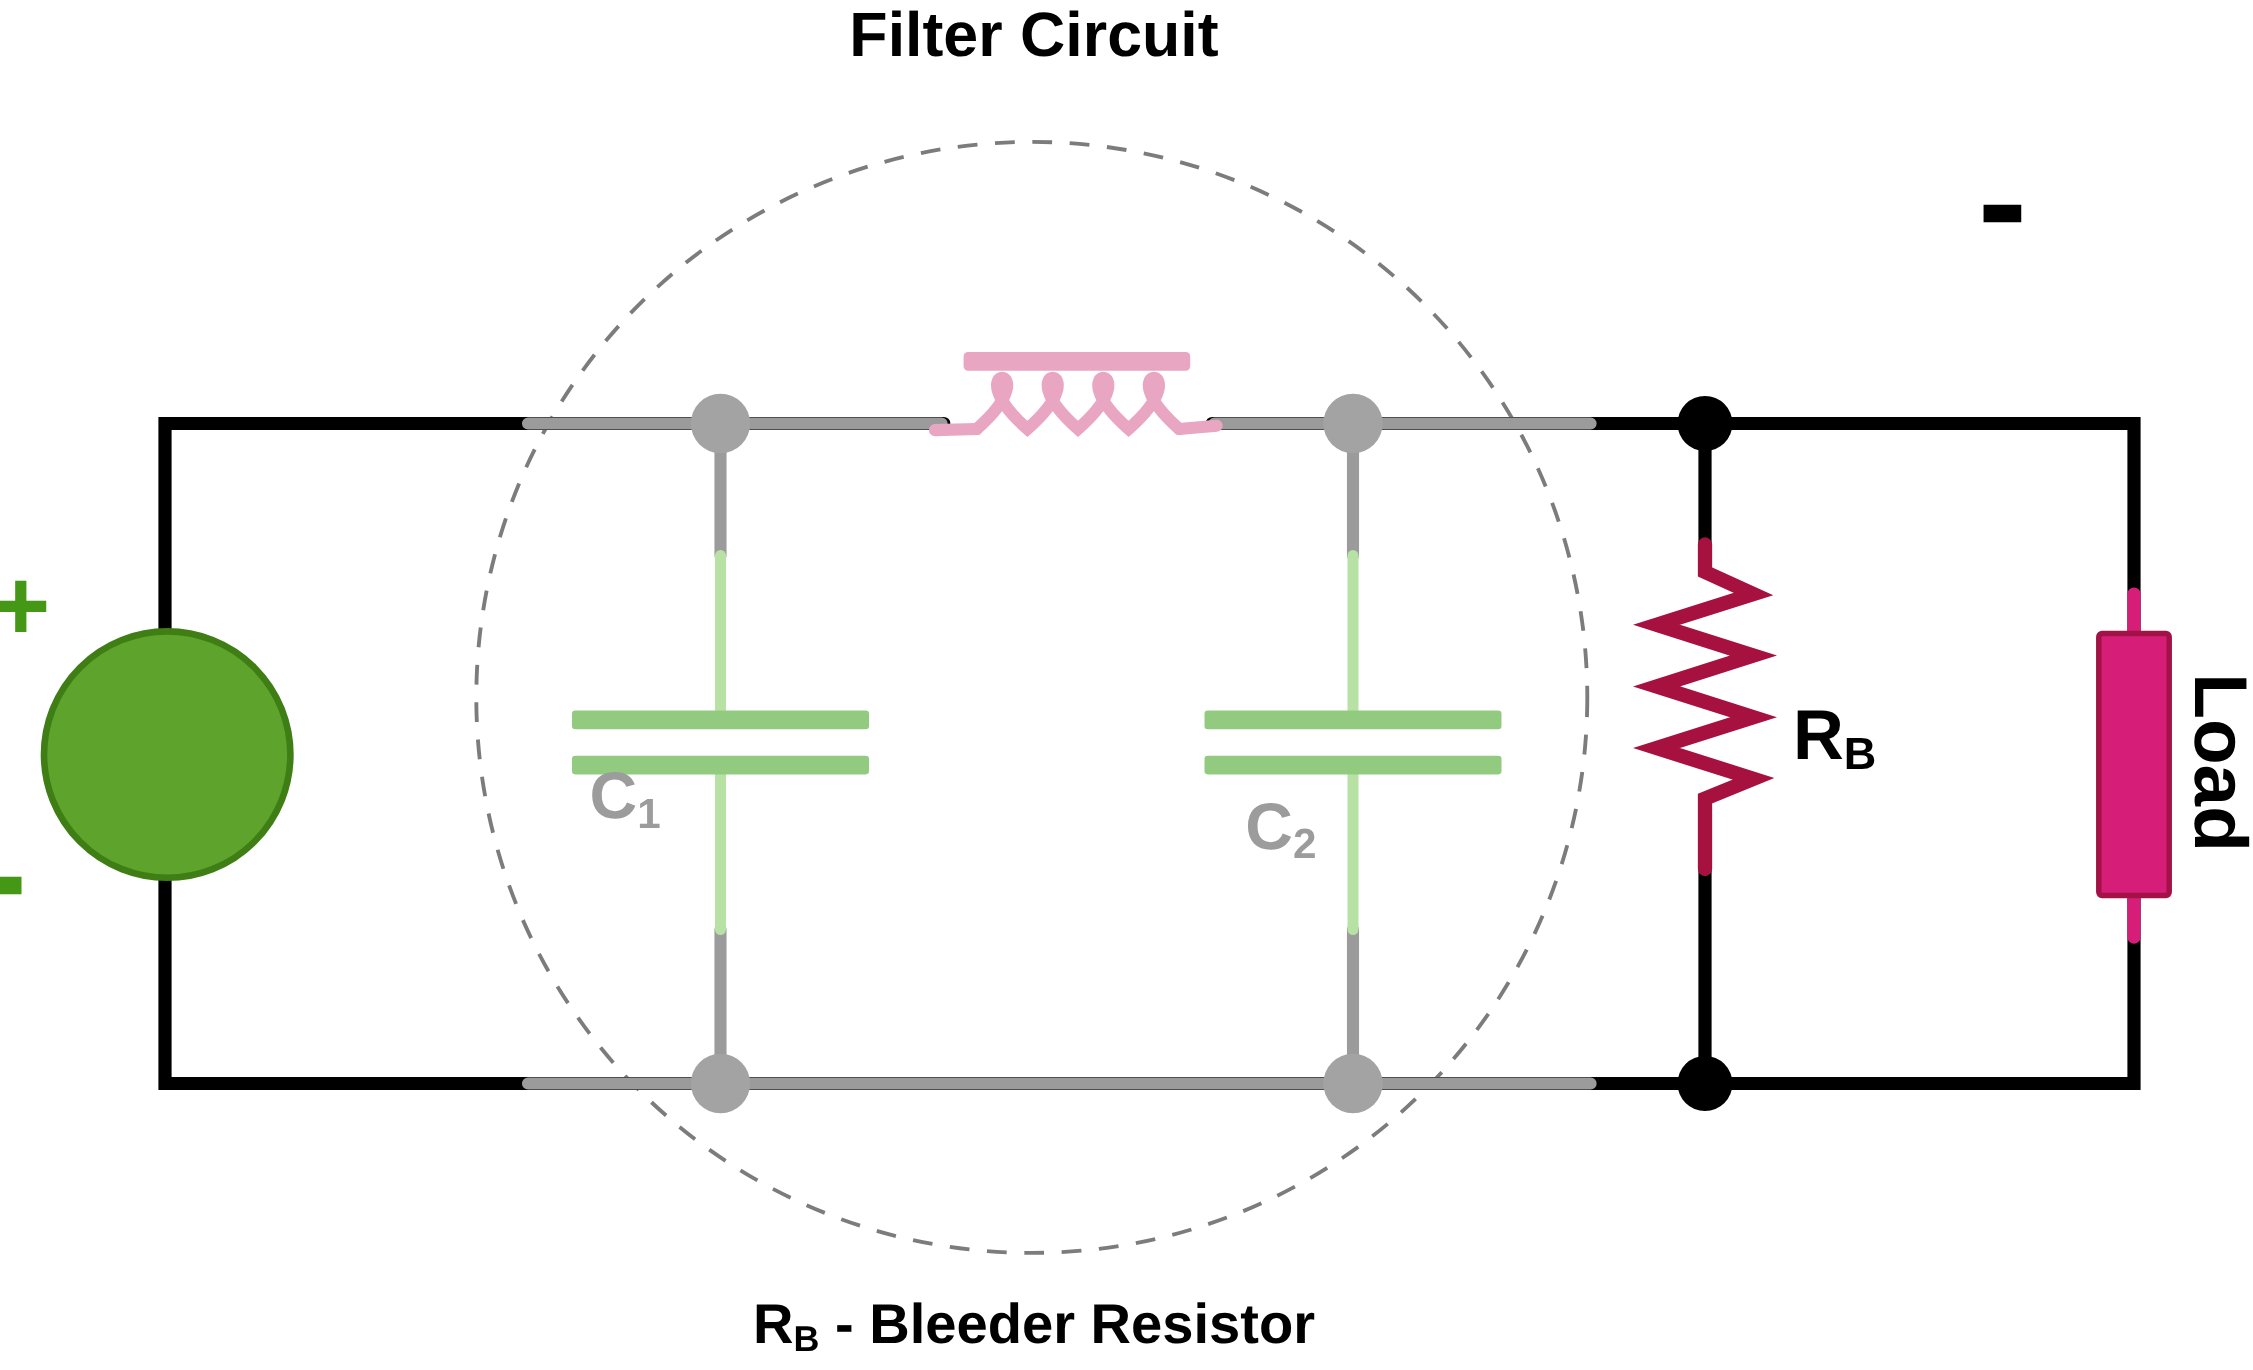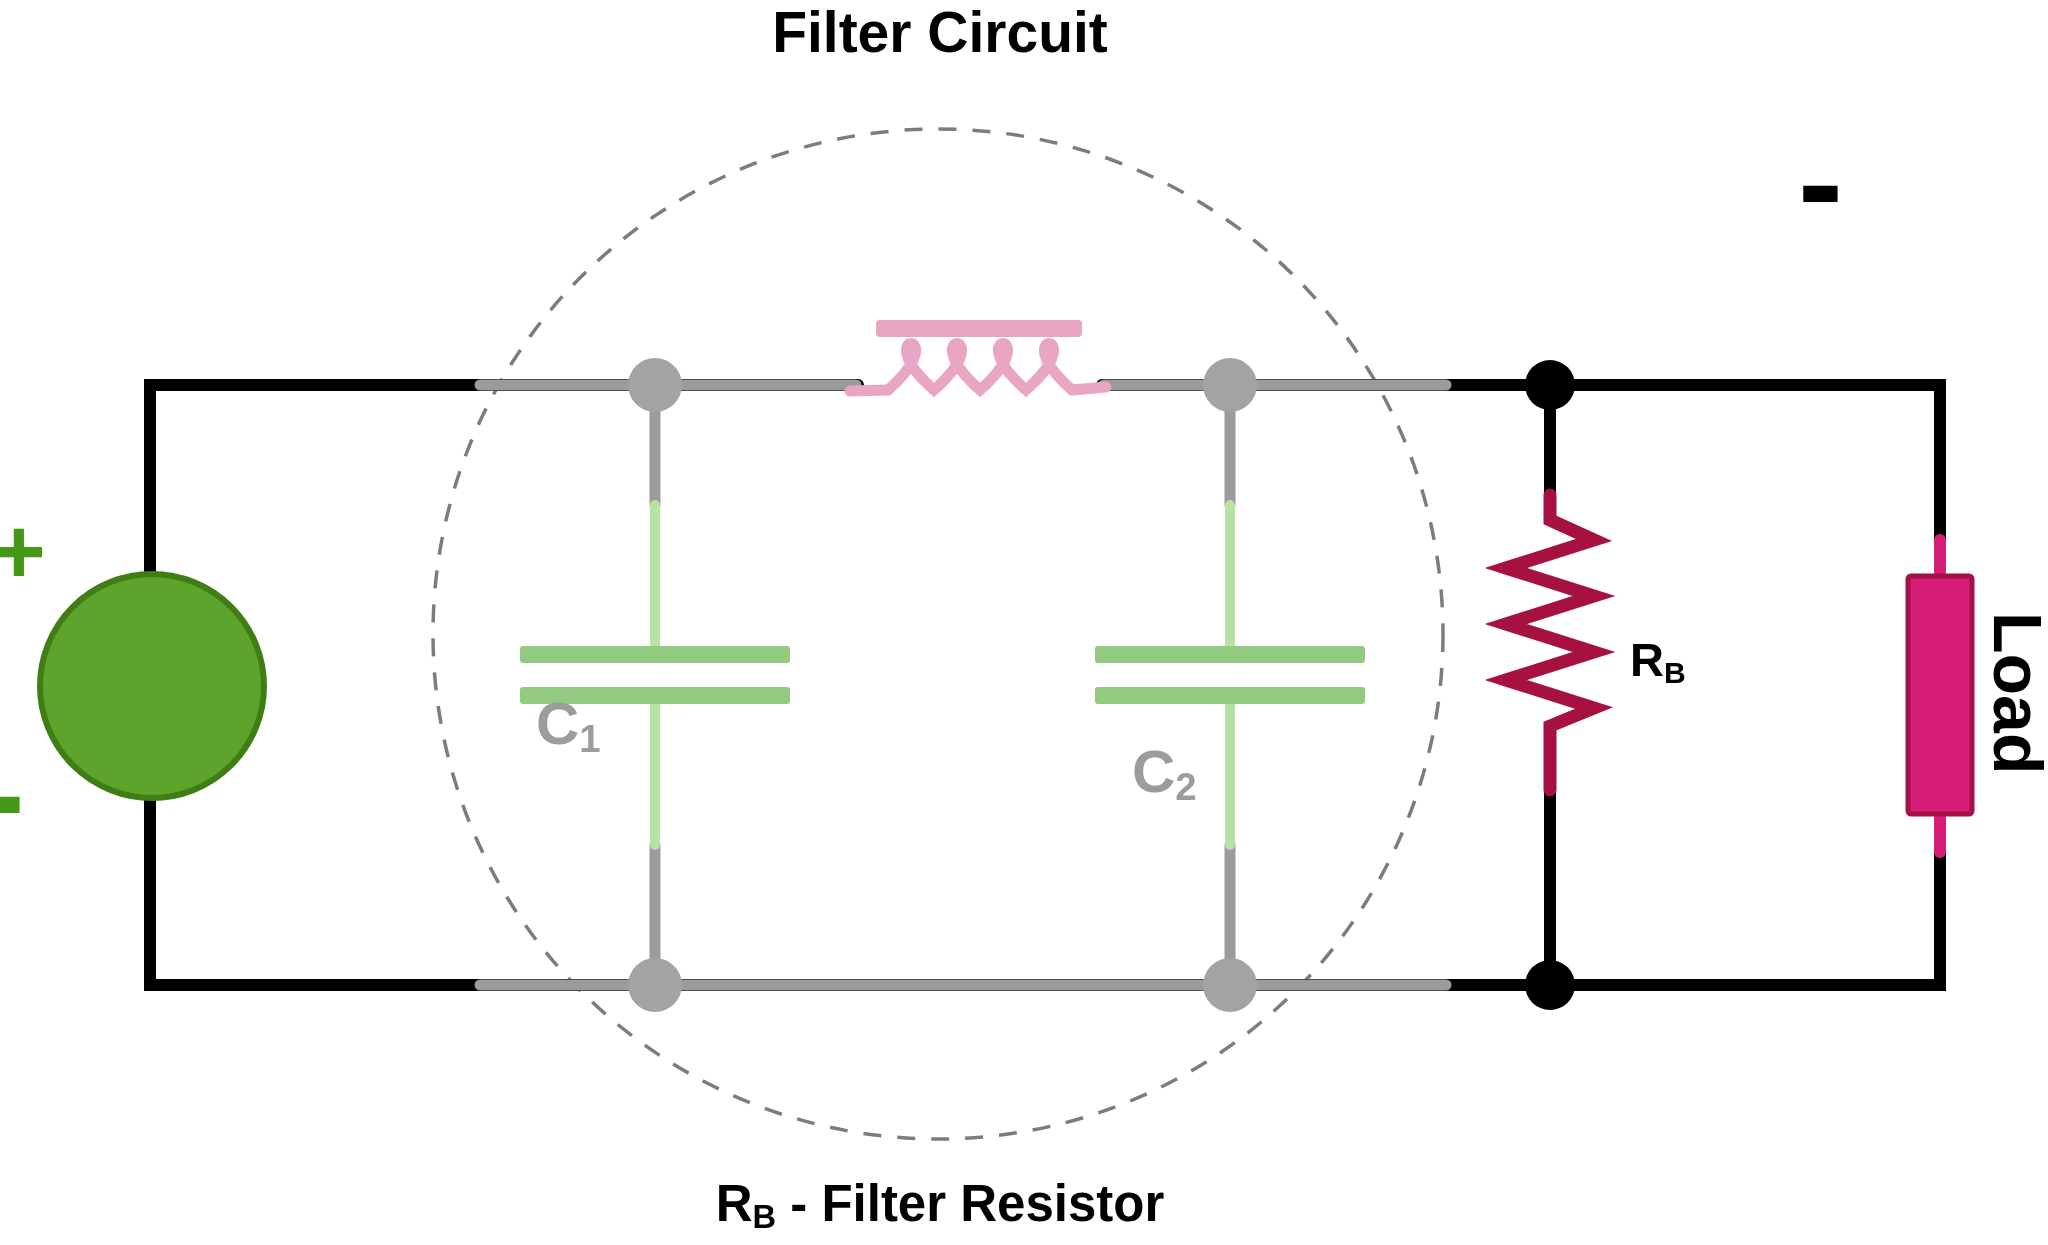"RB" .rb-label { font-size: 47px -> 64px }
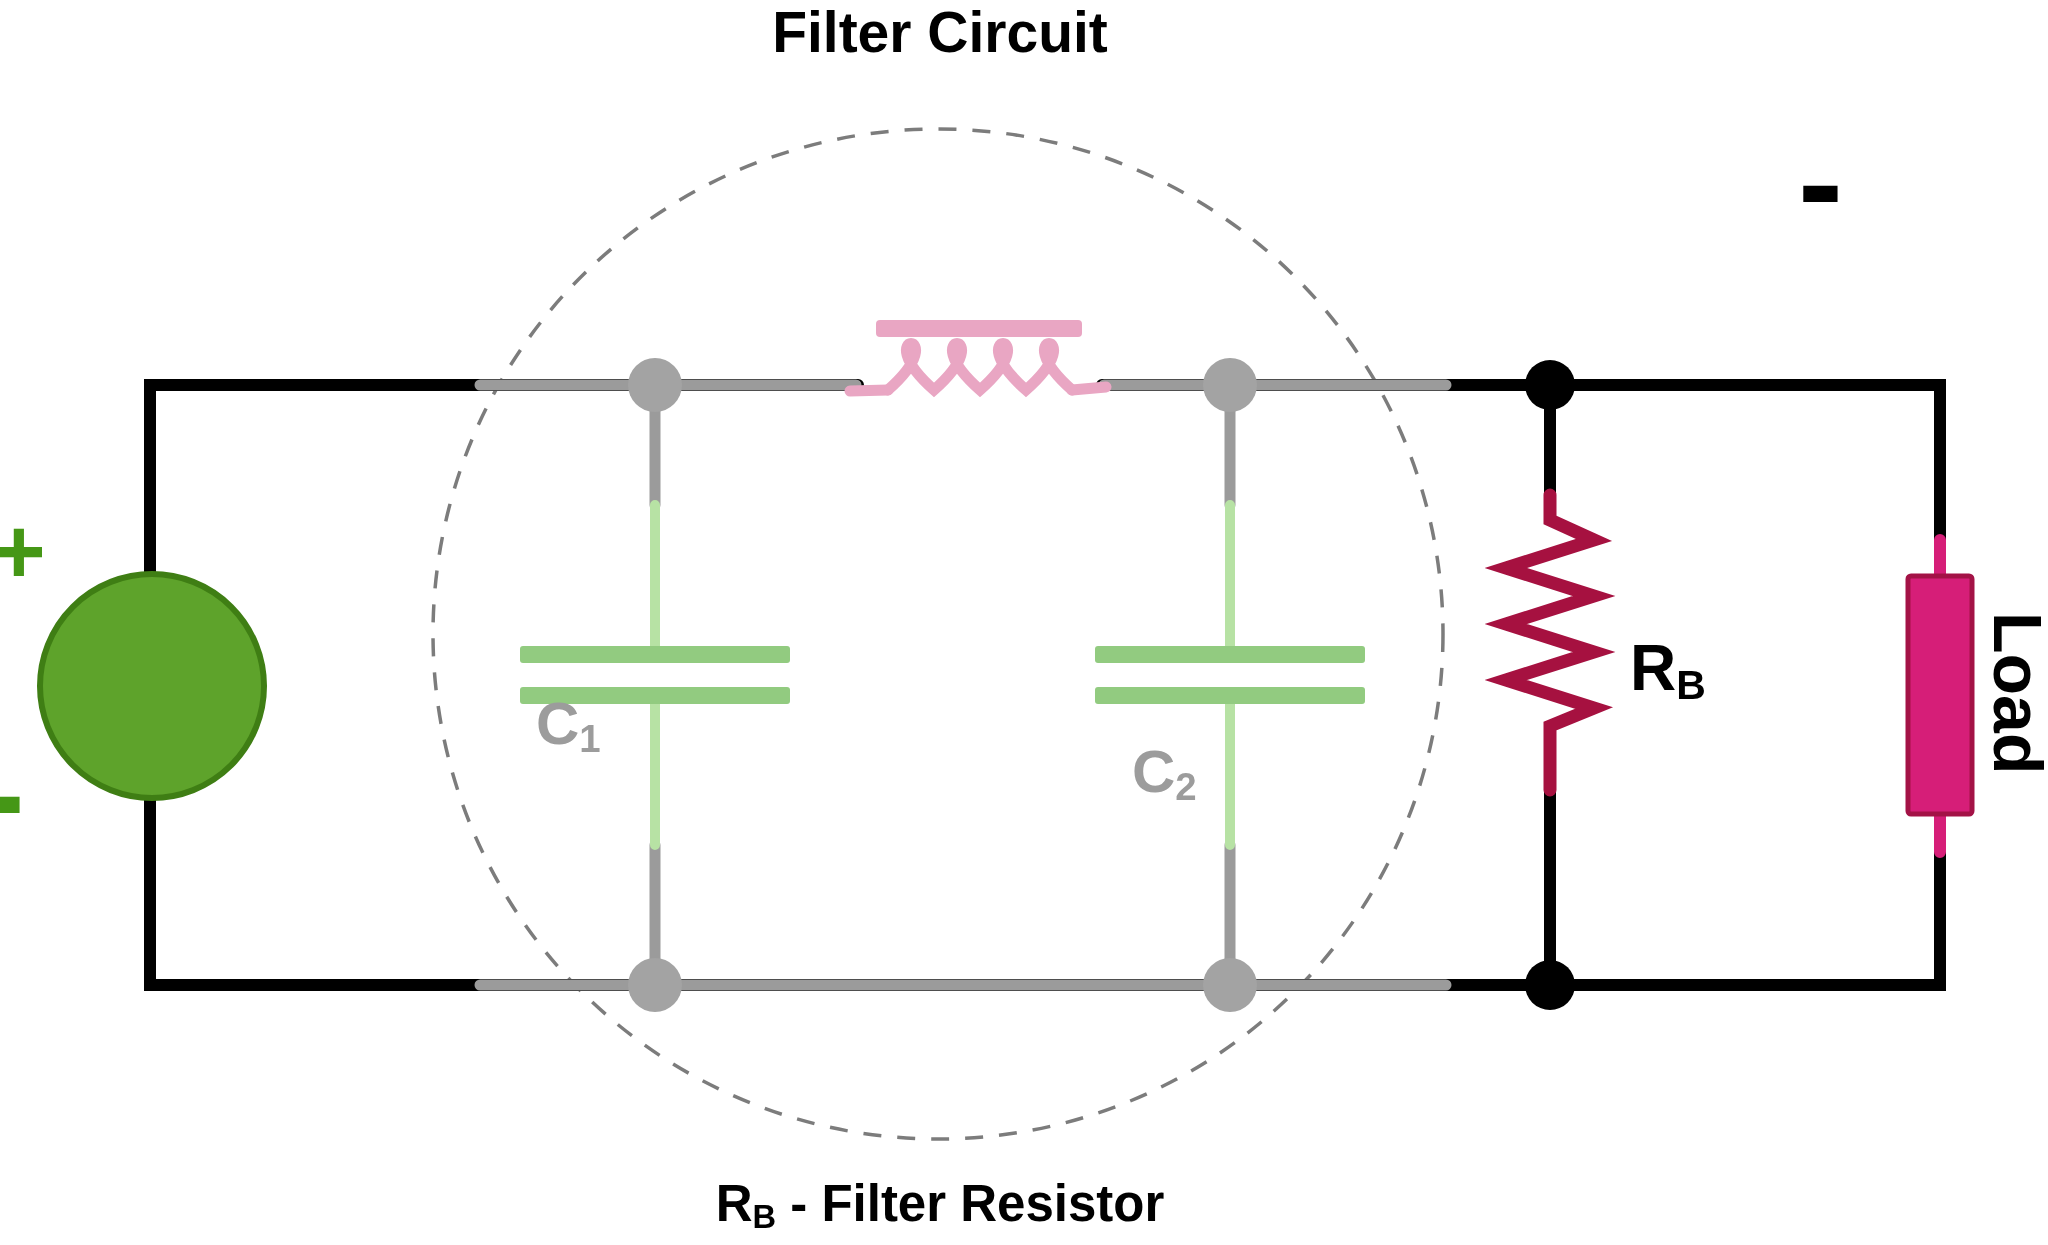"C2" .c2-label { top: 742px -> 722px }
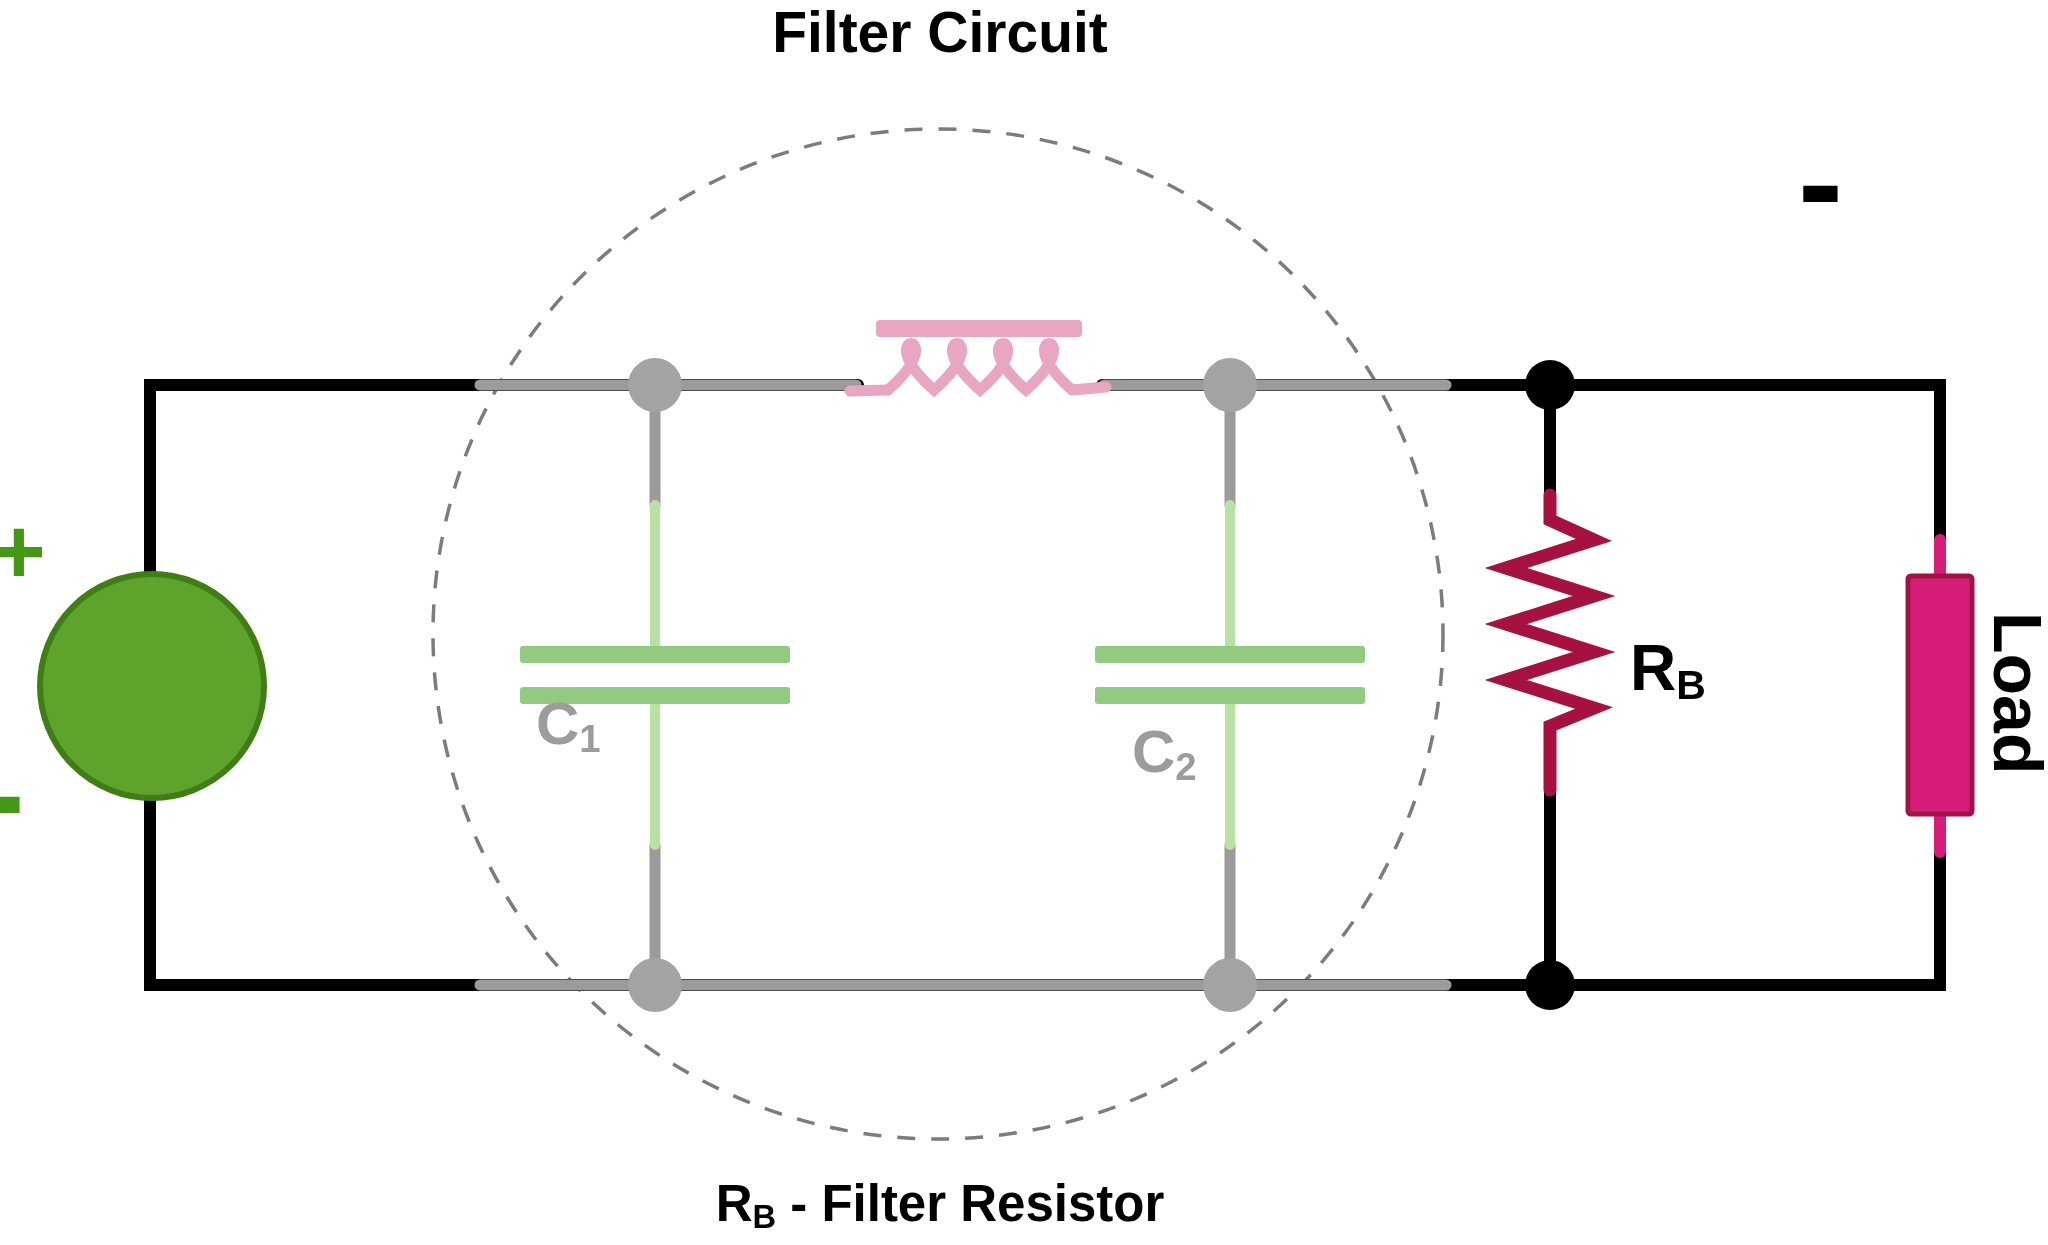"- Filter Resistor" span { text: Filter -> Bleeder }
